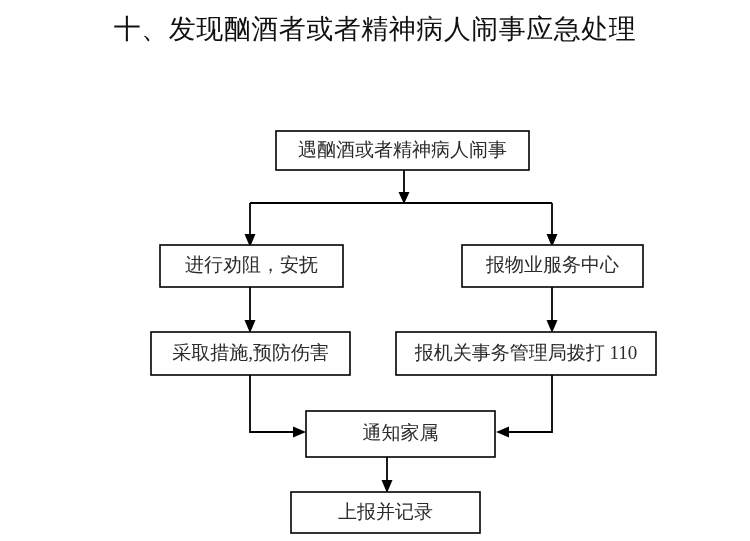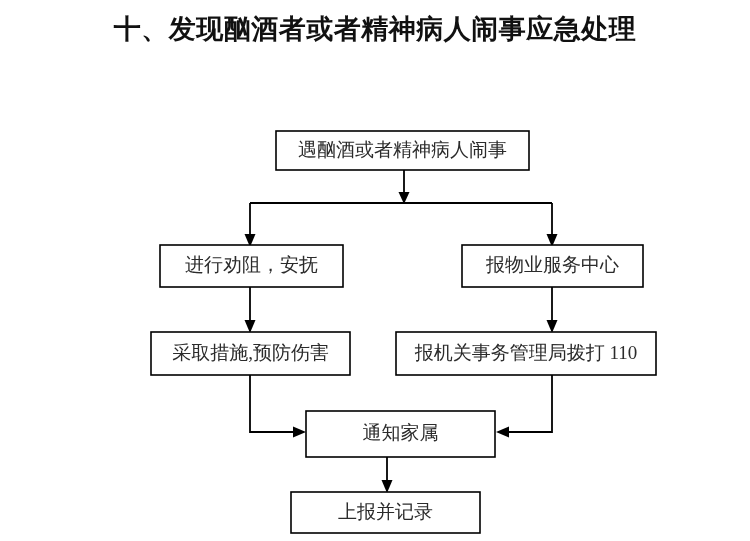"十、发现酗酒者或者精神病人闹事应急处理" #page-title { font-weight: bold -> normal }
